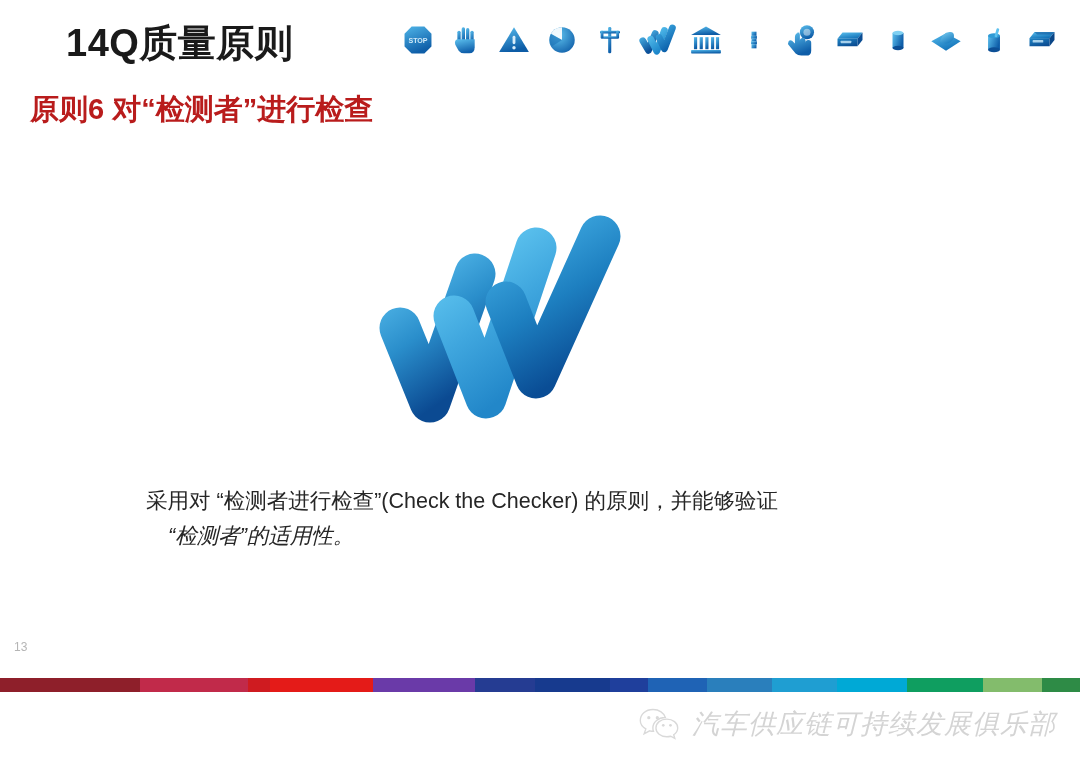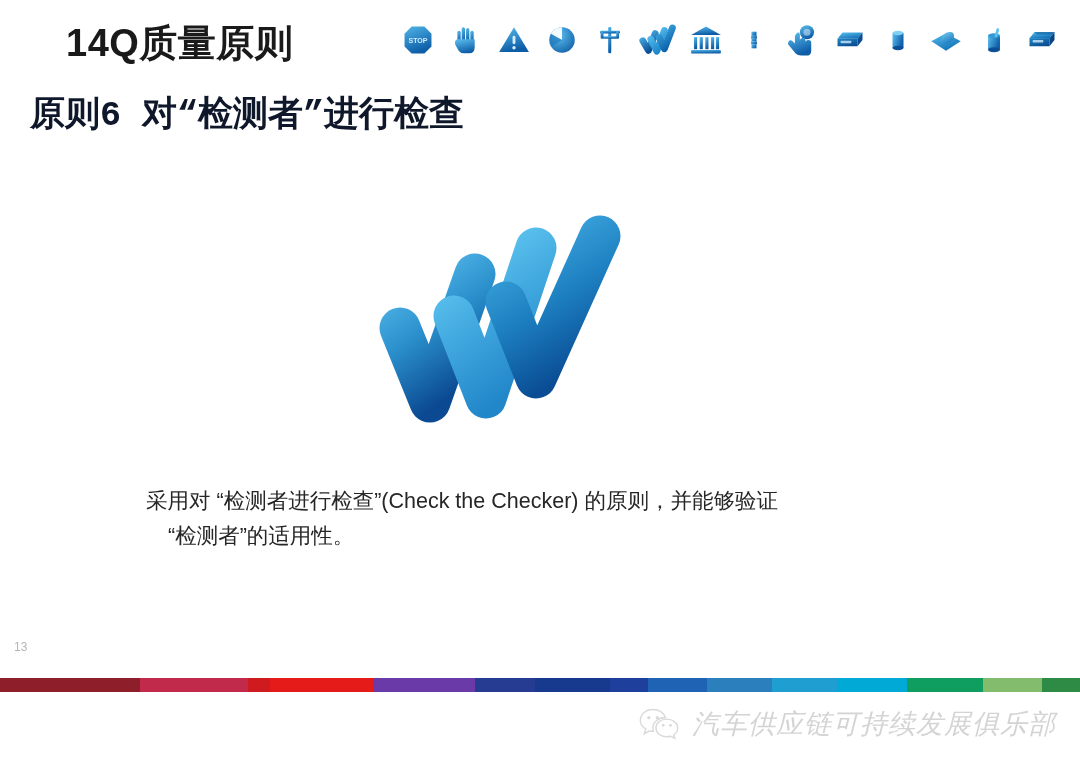"原则6 对“检测者”进行检查" #header-subtitle { color: #0f172a -> #b91c1c; font-family: Liberation Mono, monospace -> none; font-size: 35px -> 29px }
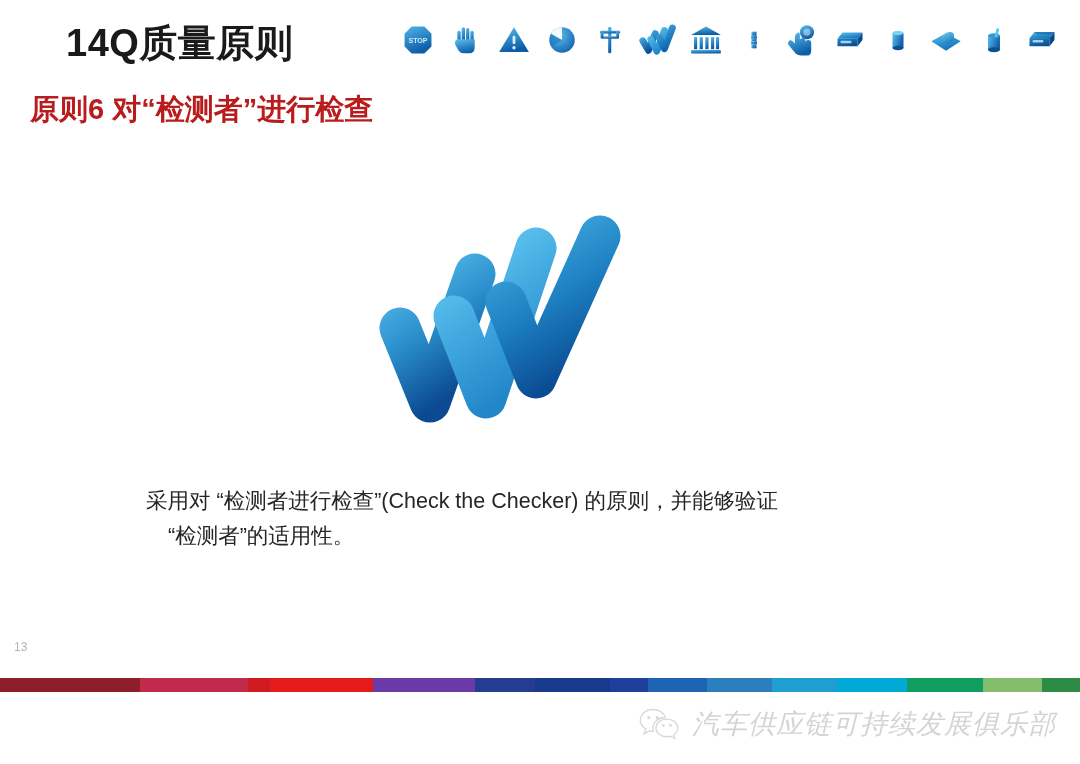"“检测者”的适用性。" #body-text .line2 { font-style: none -> italic }
